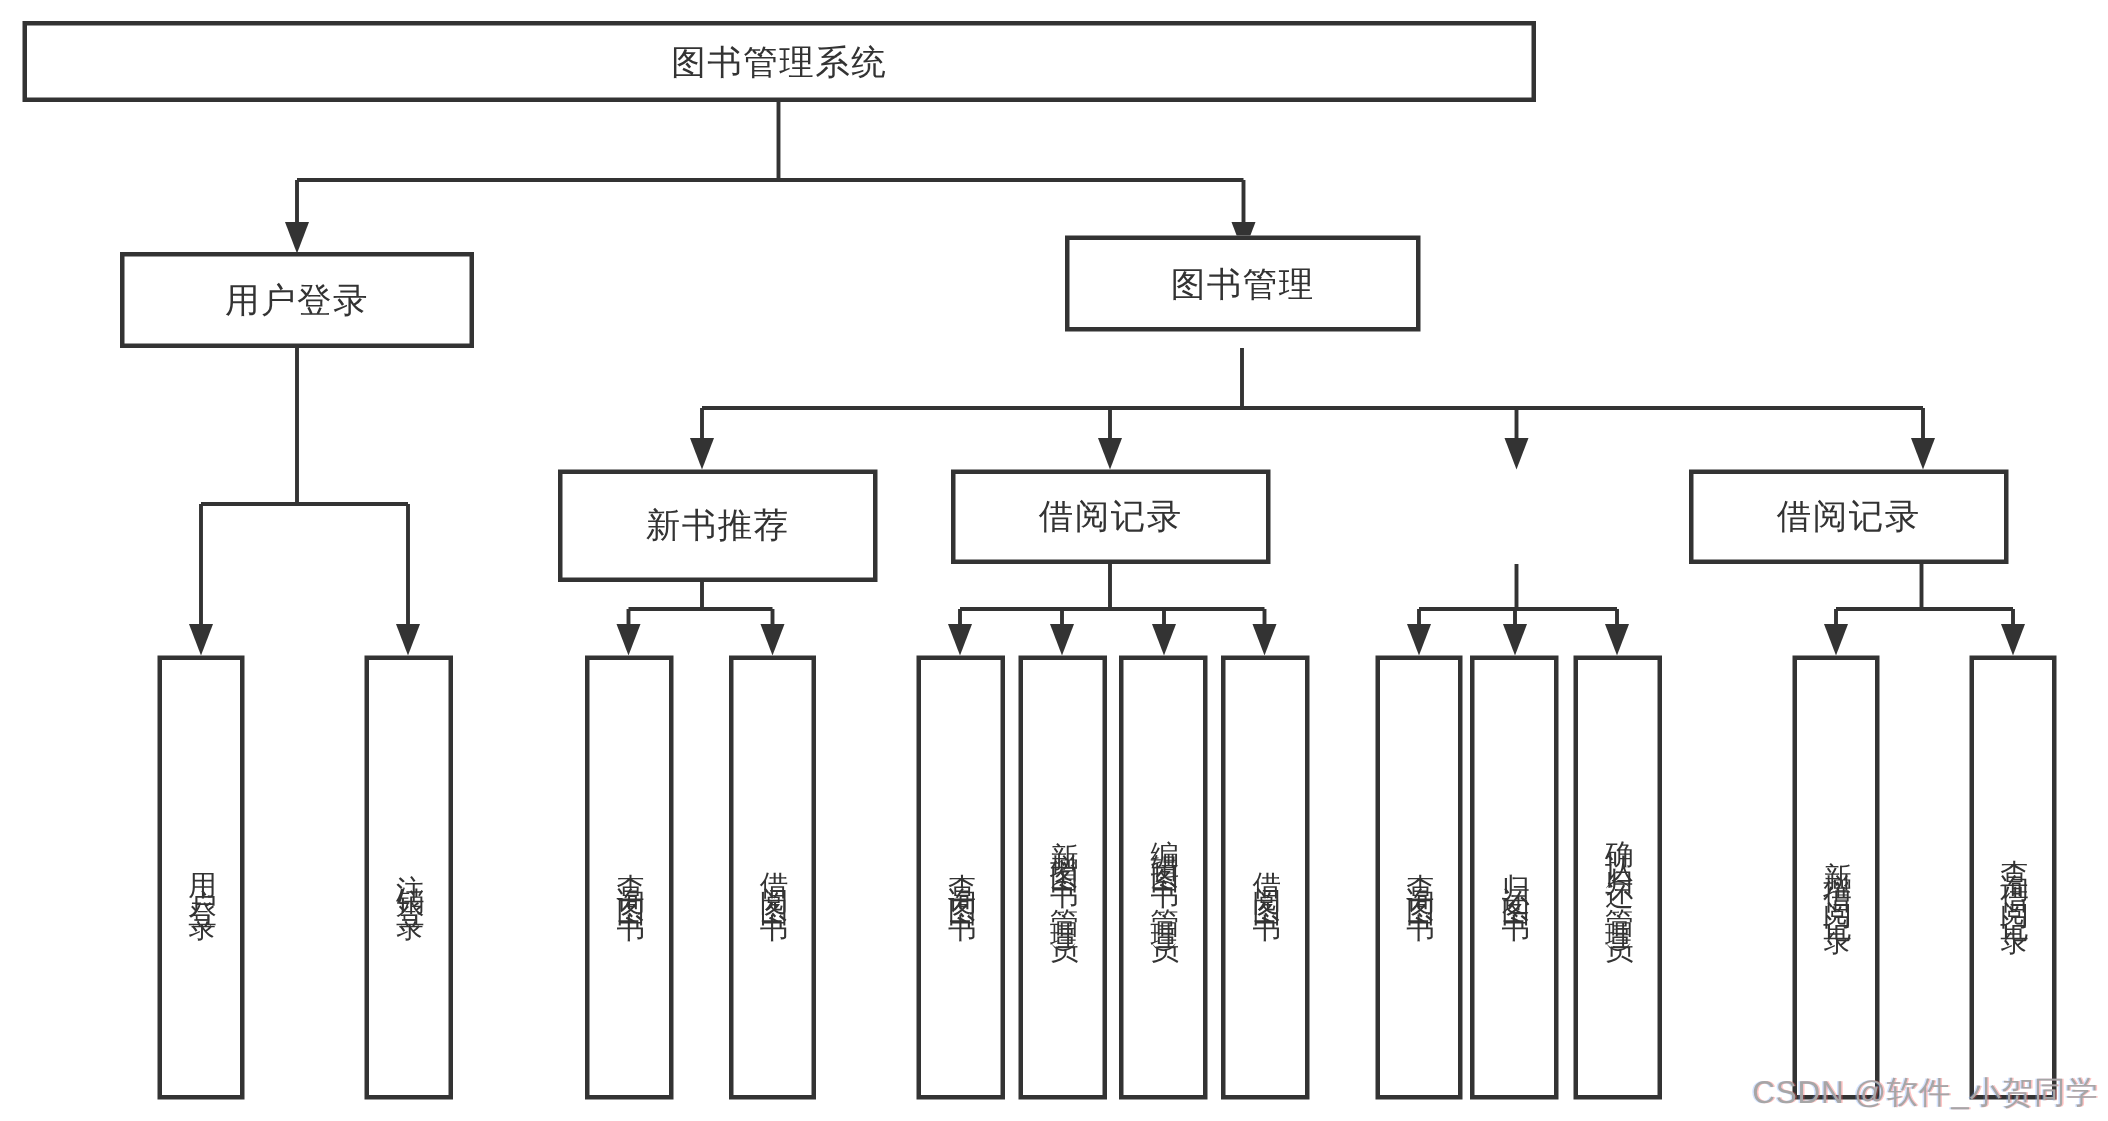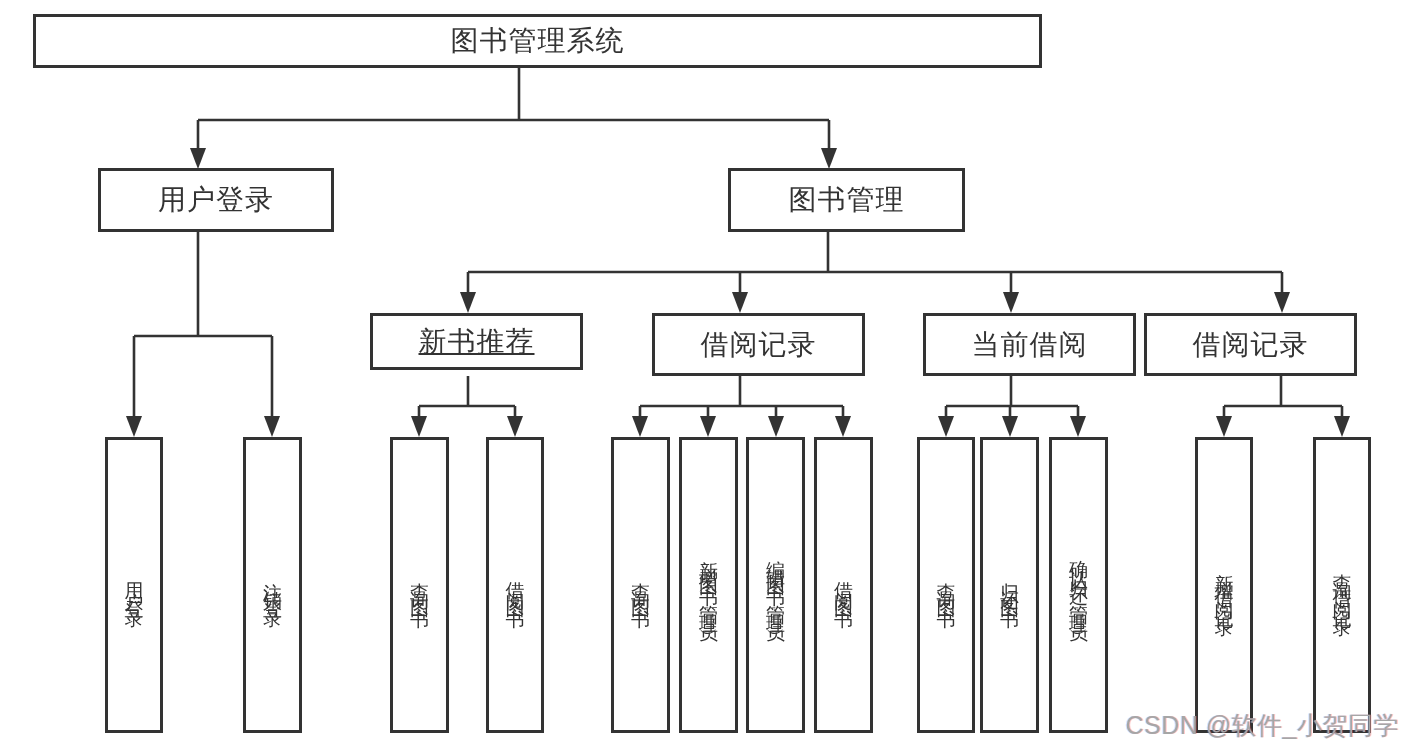"图书管理系统" .hbox { font-size: 28px -> 23px; margin-left: 18px -> none }
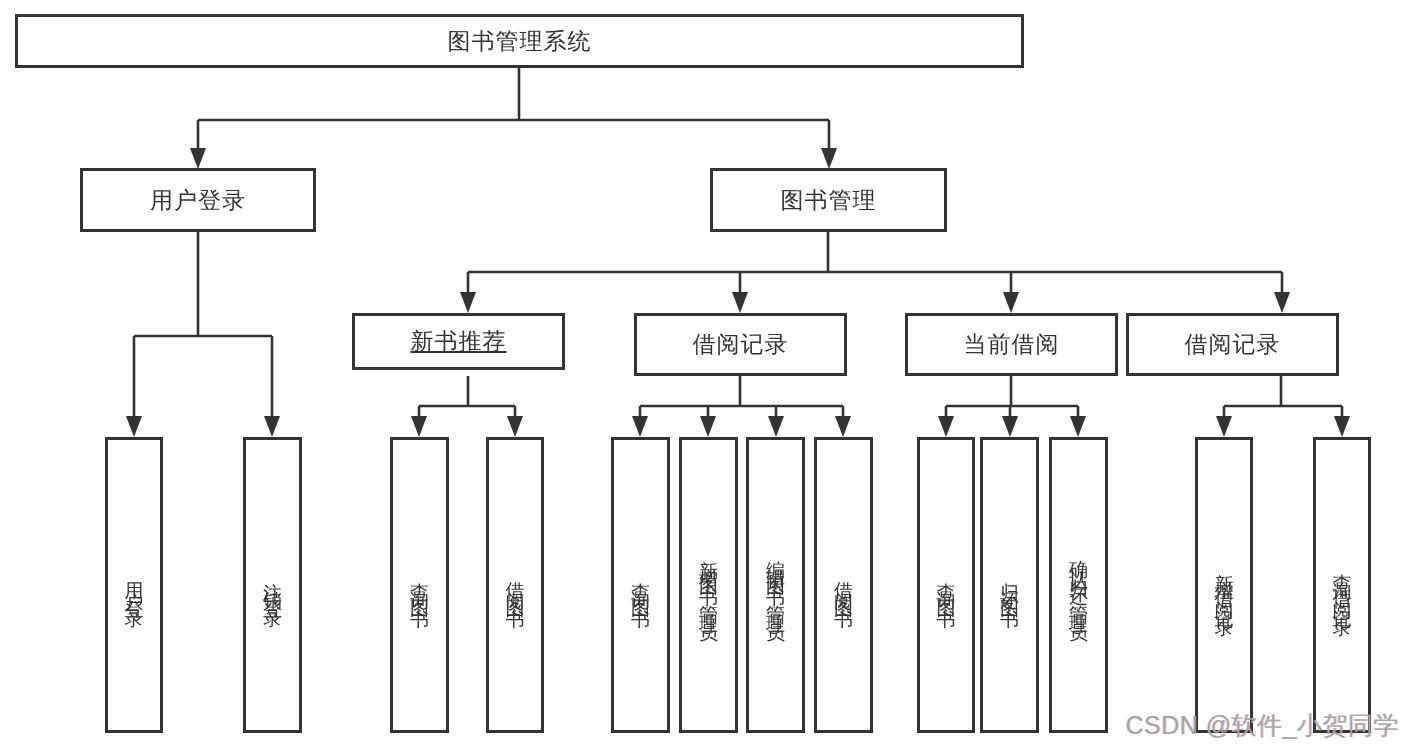"图书管理" div.box { top: 168px -> 157px }
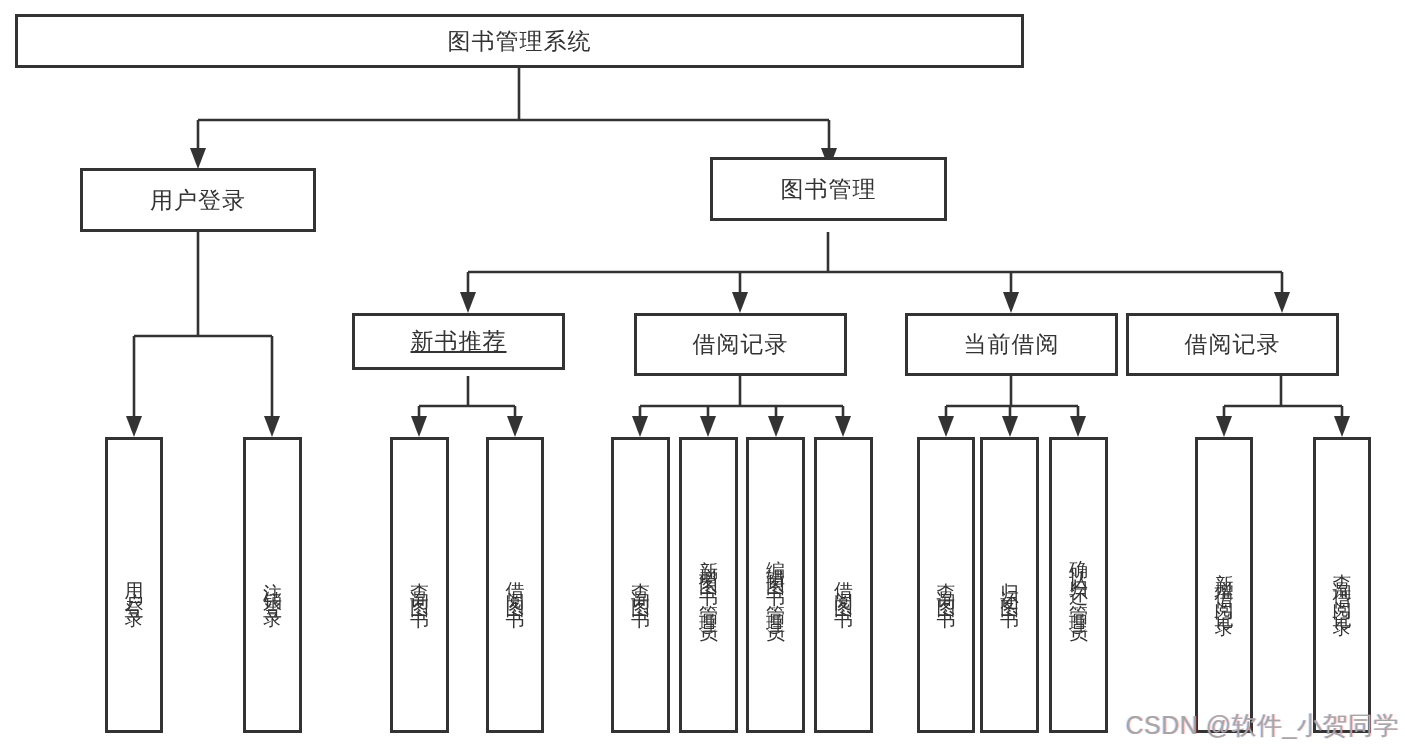"新书推荐" div.box { height: 57px -> 75px; left: 352px -> 372px; text-decoration: underline -> none }
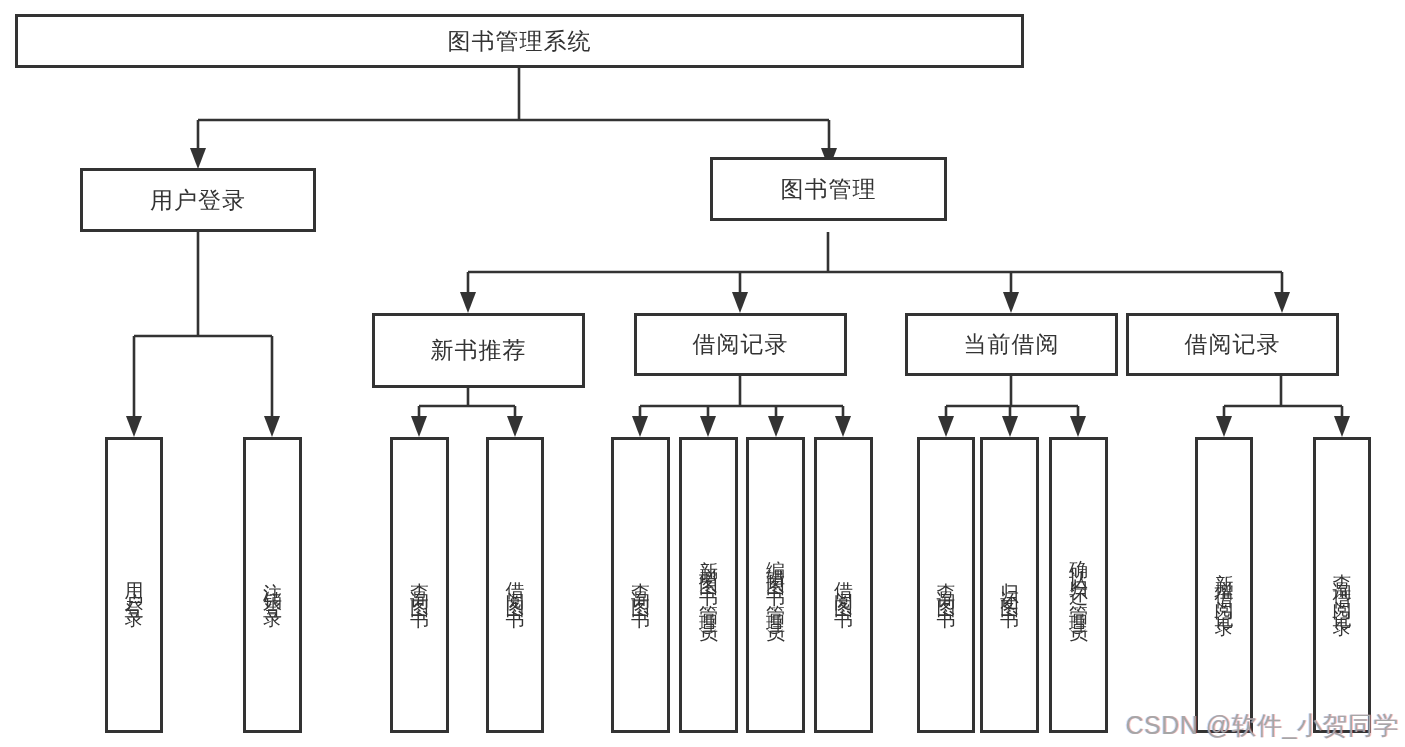"当前借阅" div.box { html: <div>当前借阅</div> -> none }
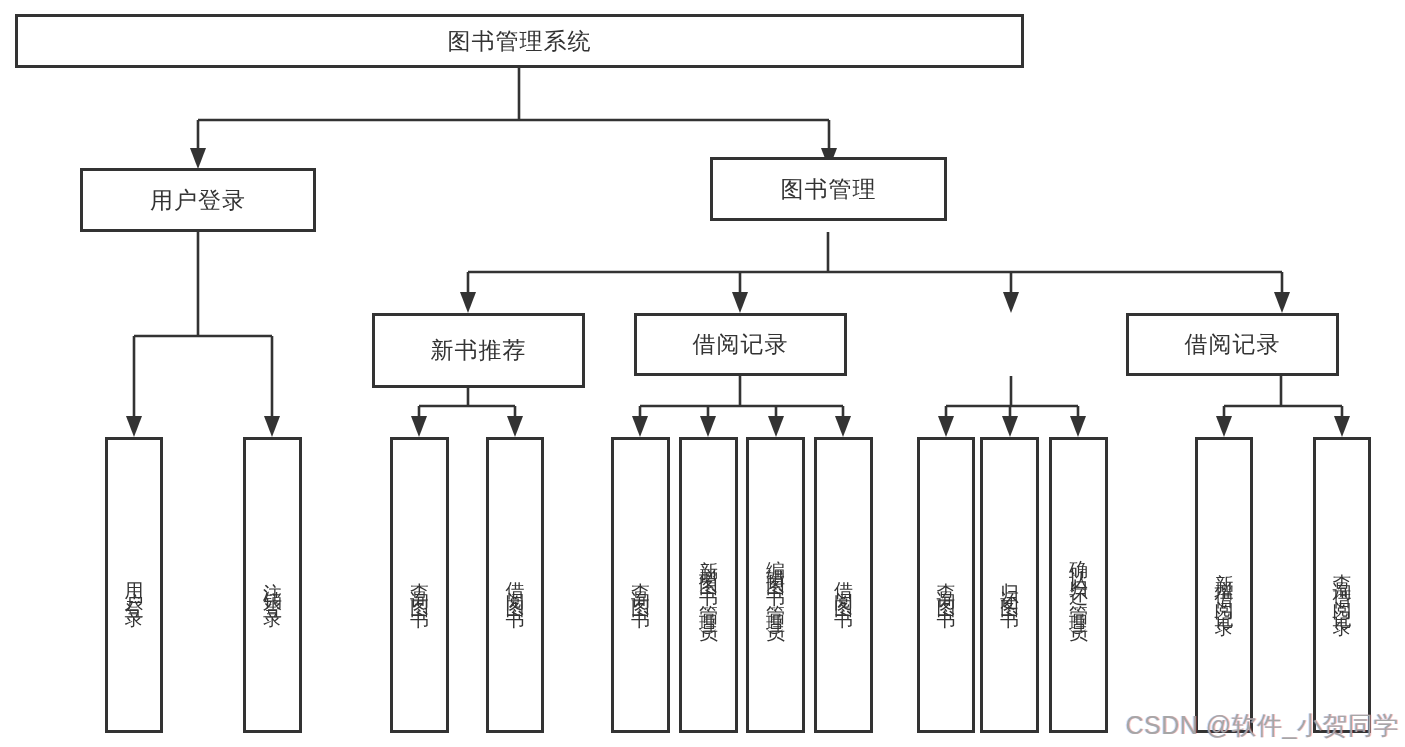"CSDN @软件_小贺同学" .watermark { font-size: 25px -> 21px }
